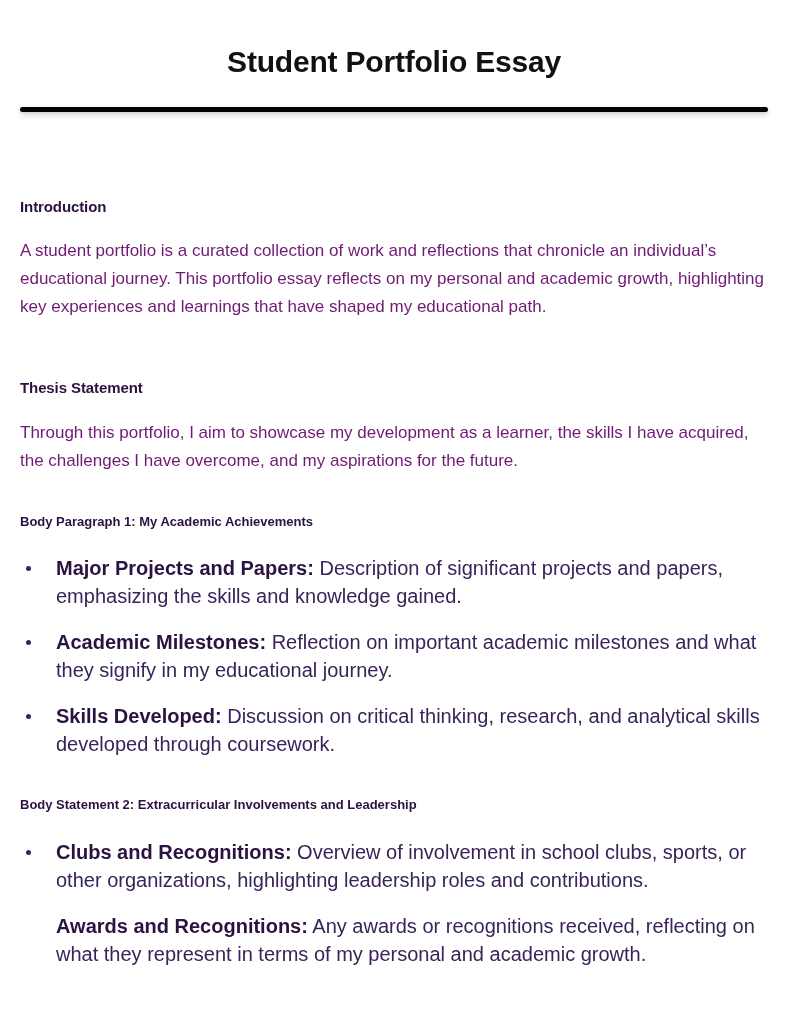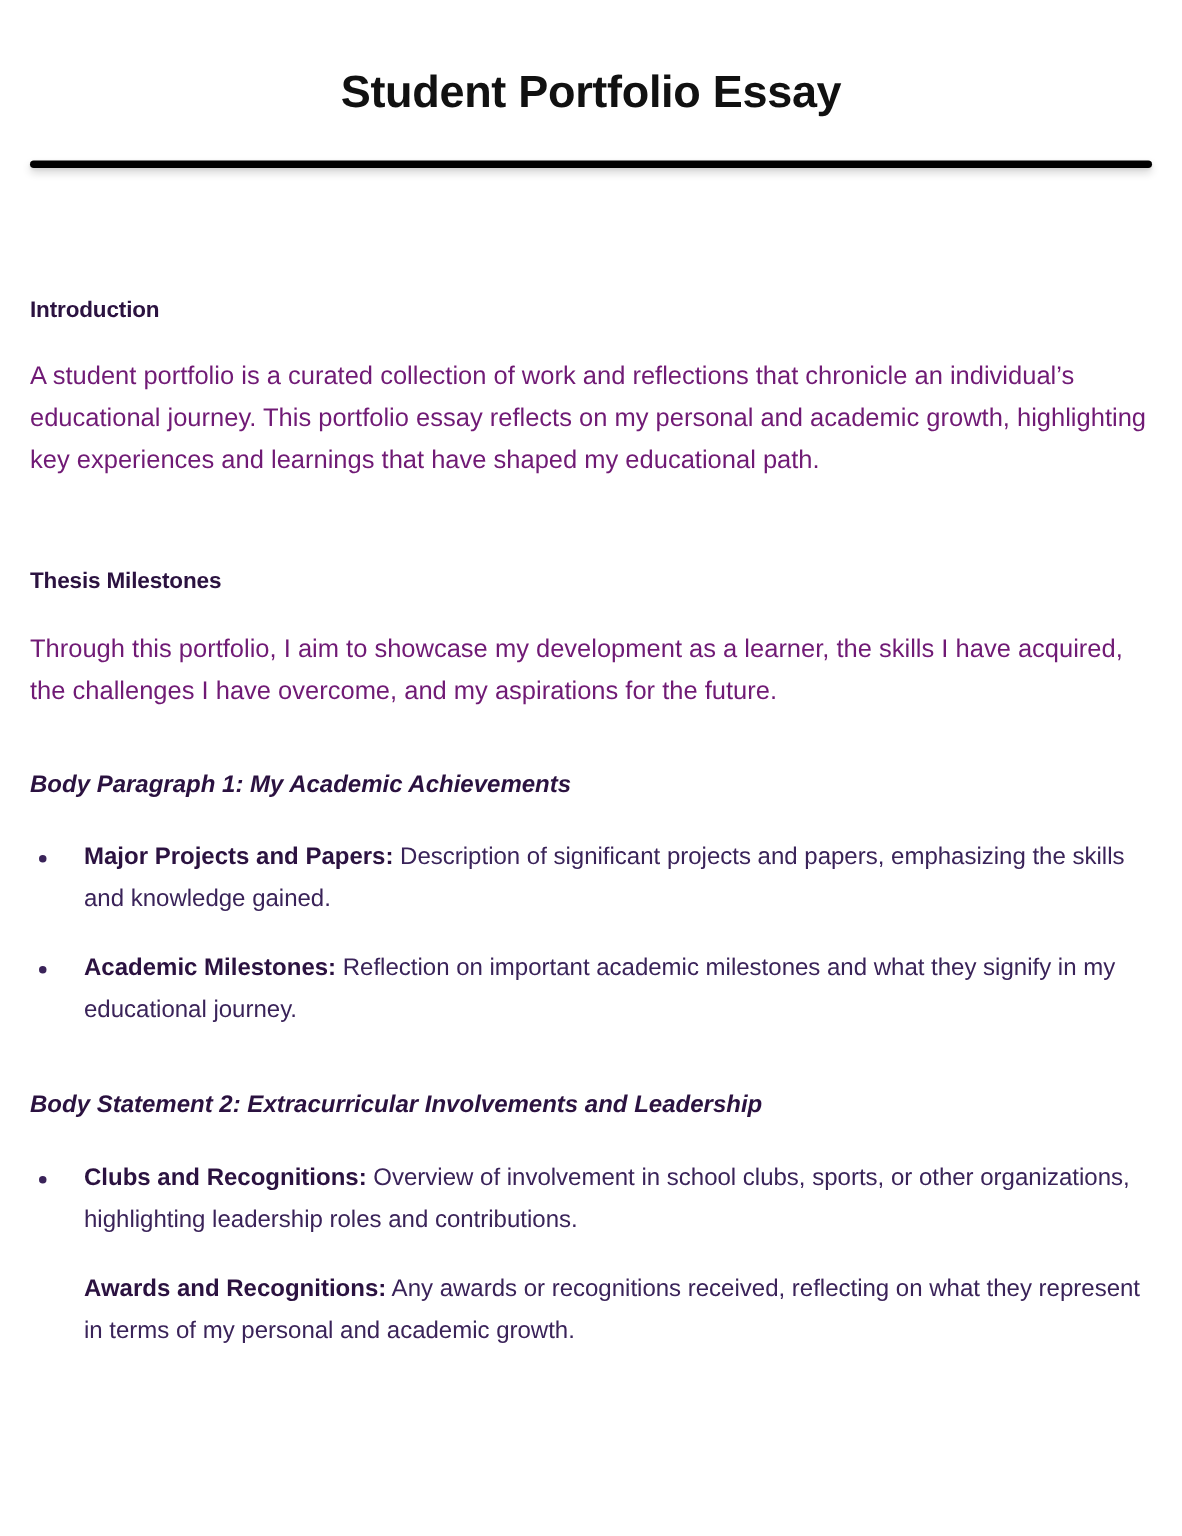"Thesis Milestones" h2.section-title { text: Milestones -> Statement }
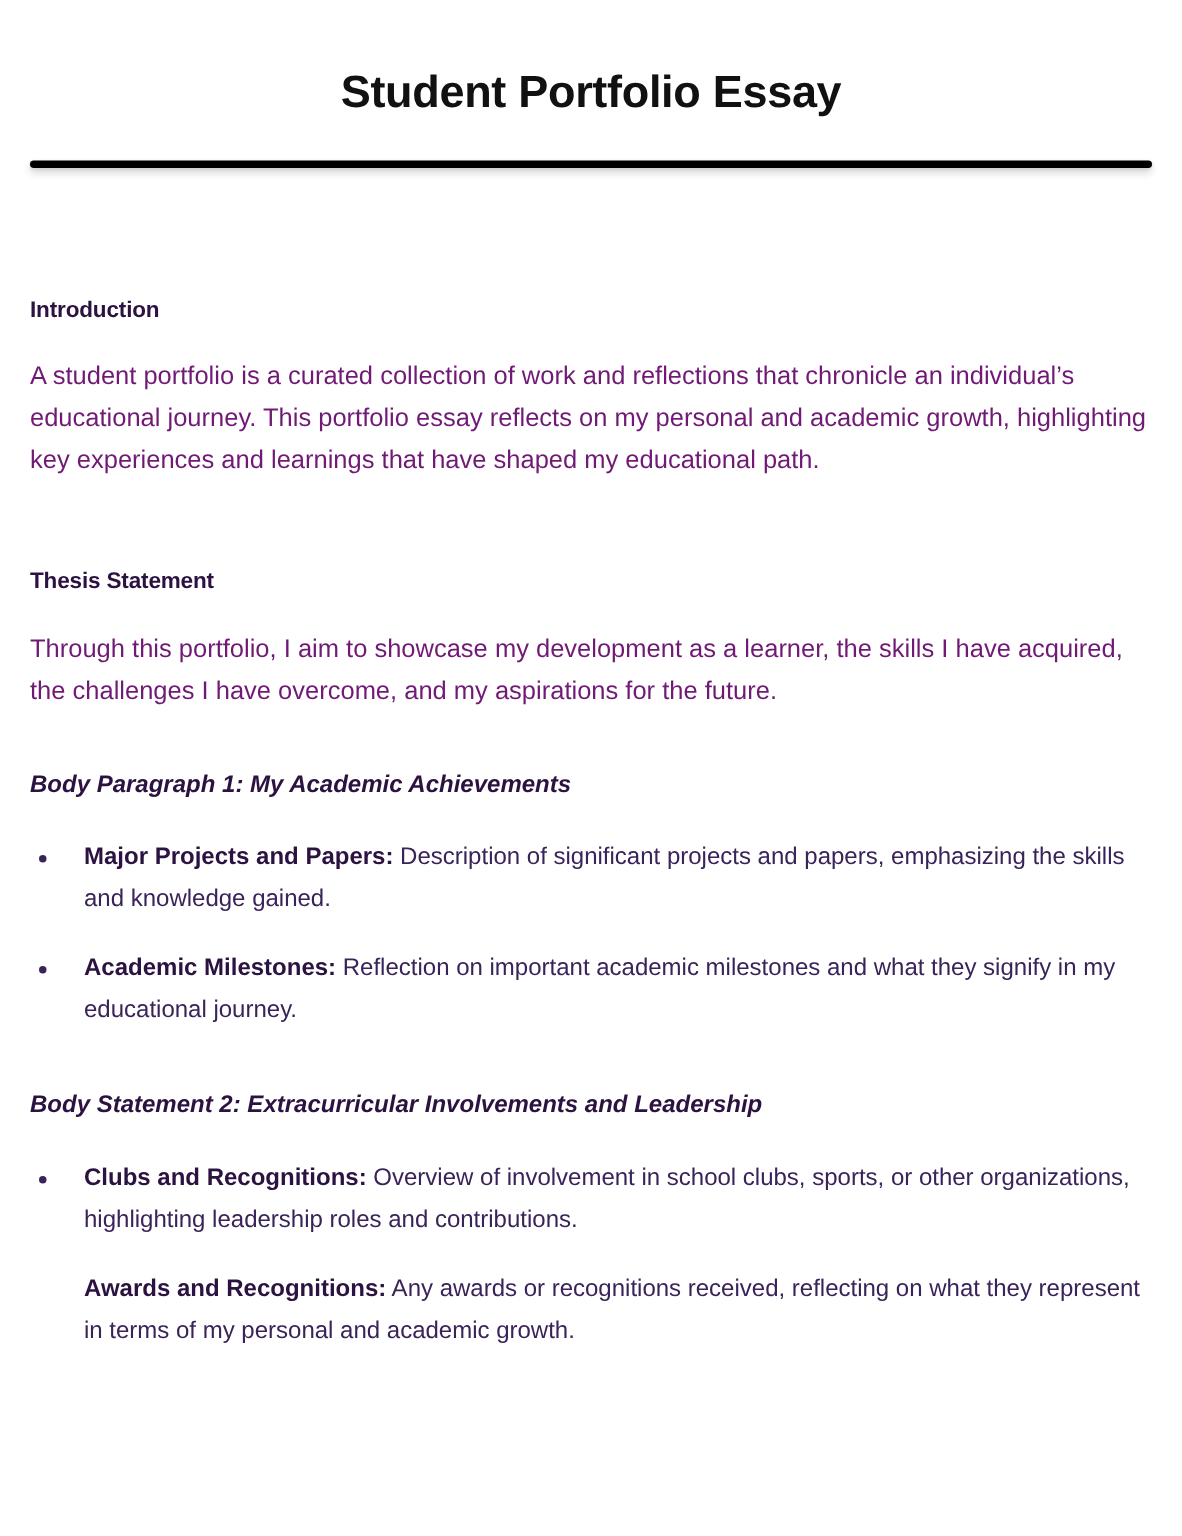"Body Paragraph 1: My Academic" h3.sub-title { font-size: 16px -> 13px; font-style: italic -> none }
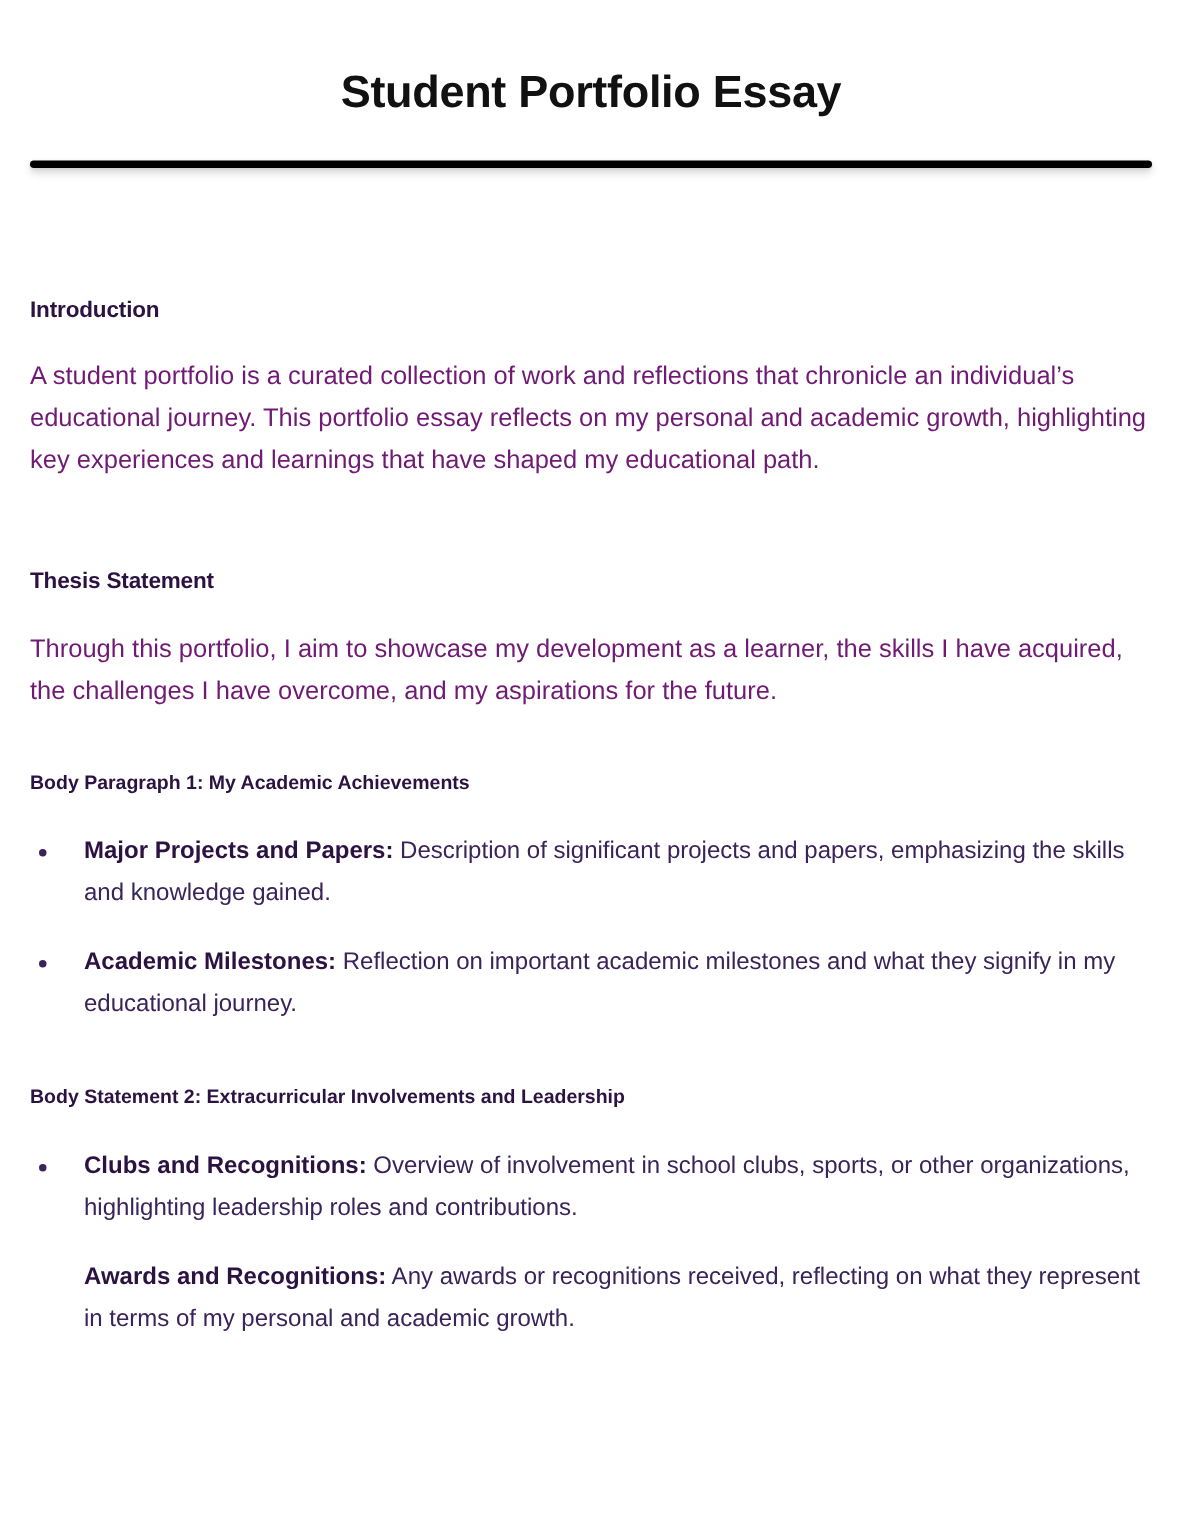"Major Projects and Papers: Description" ul.bullets li { font-size: 16px -> 20px }
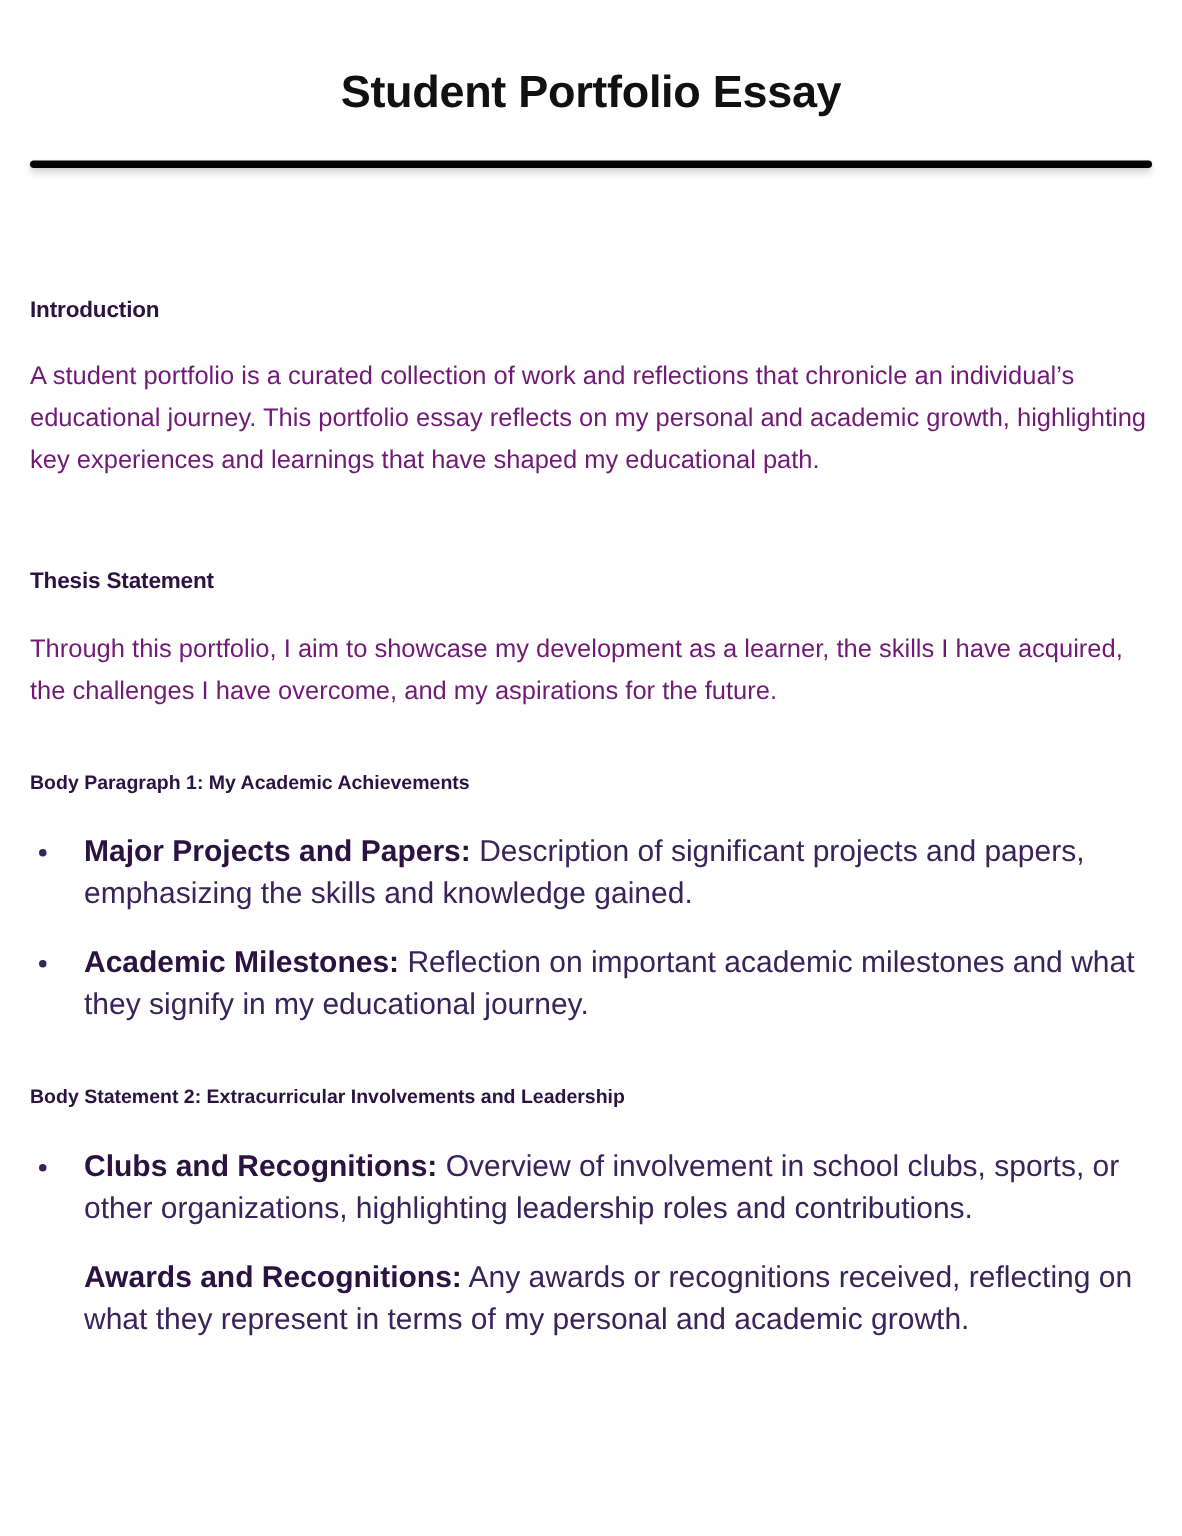"Skills Developed: Discussion on critical" li { html: none -> <li> <span></span> <span>Skills Developed:</span><span> Discussion on critical thinking, research, and analytical skills developed through coursework.</span> </li> }
